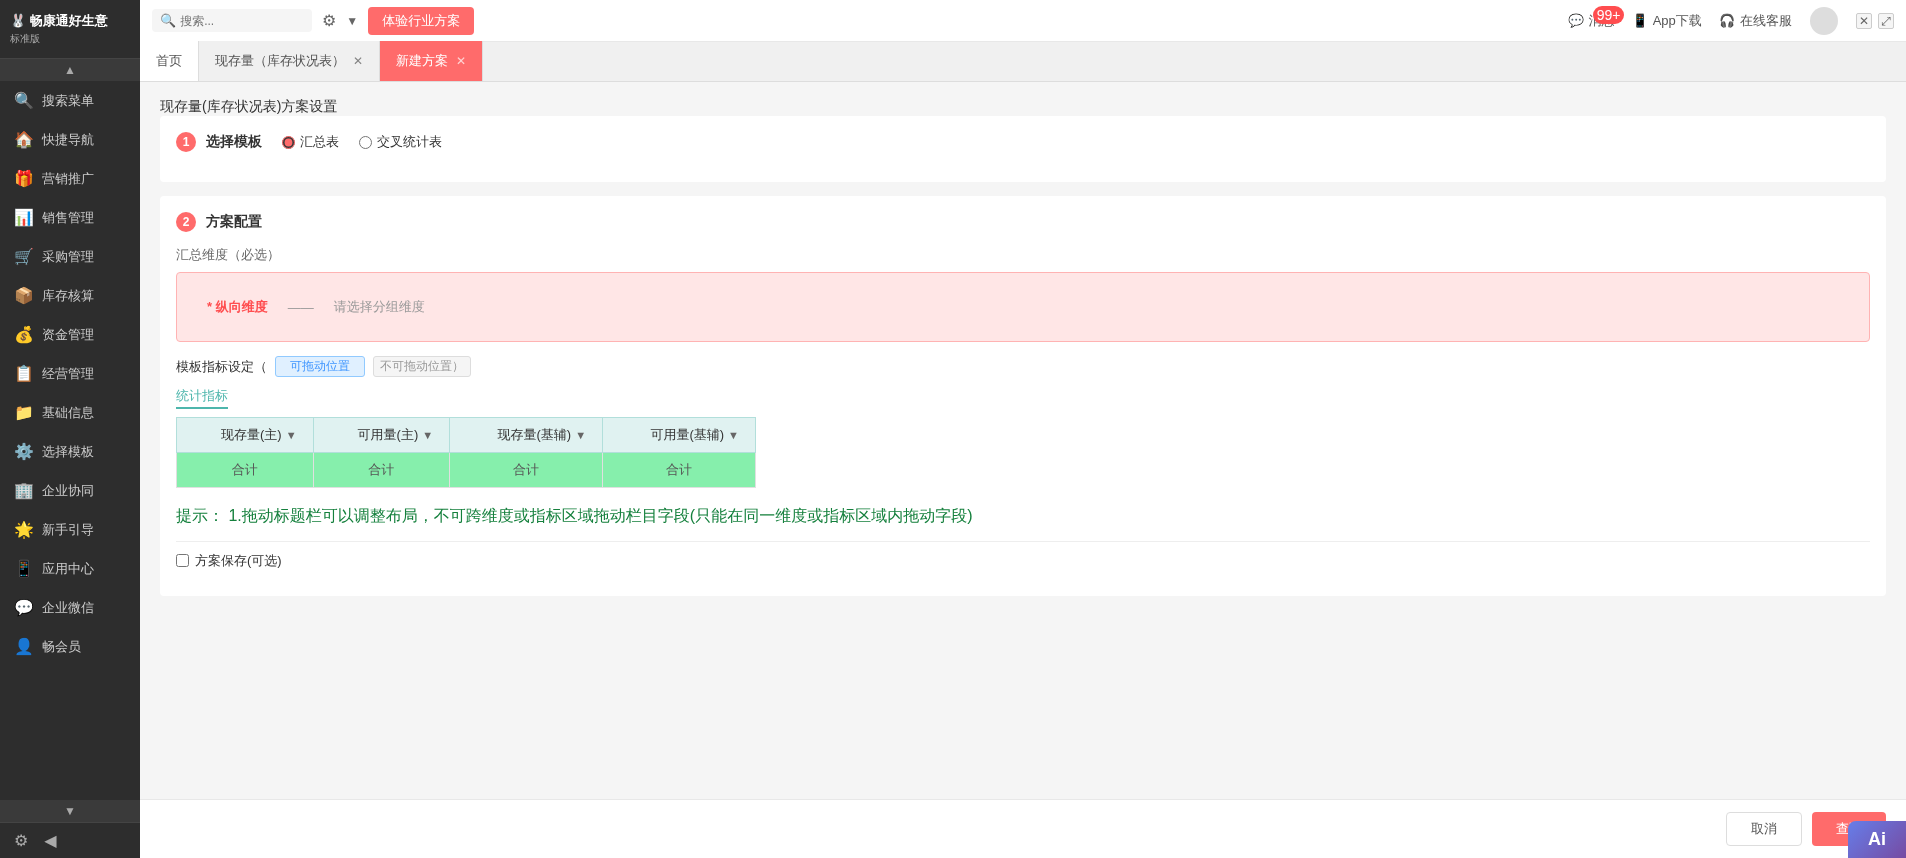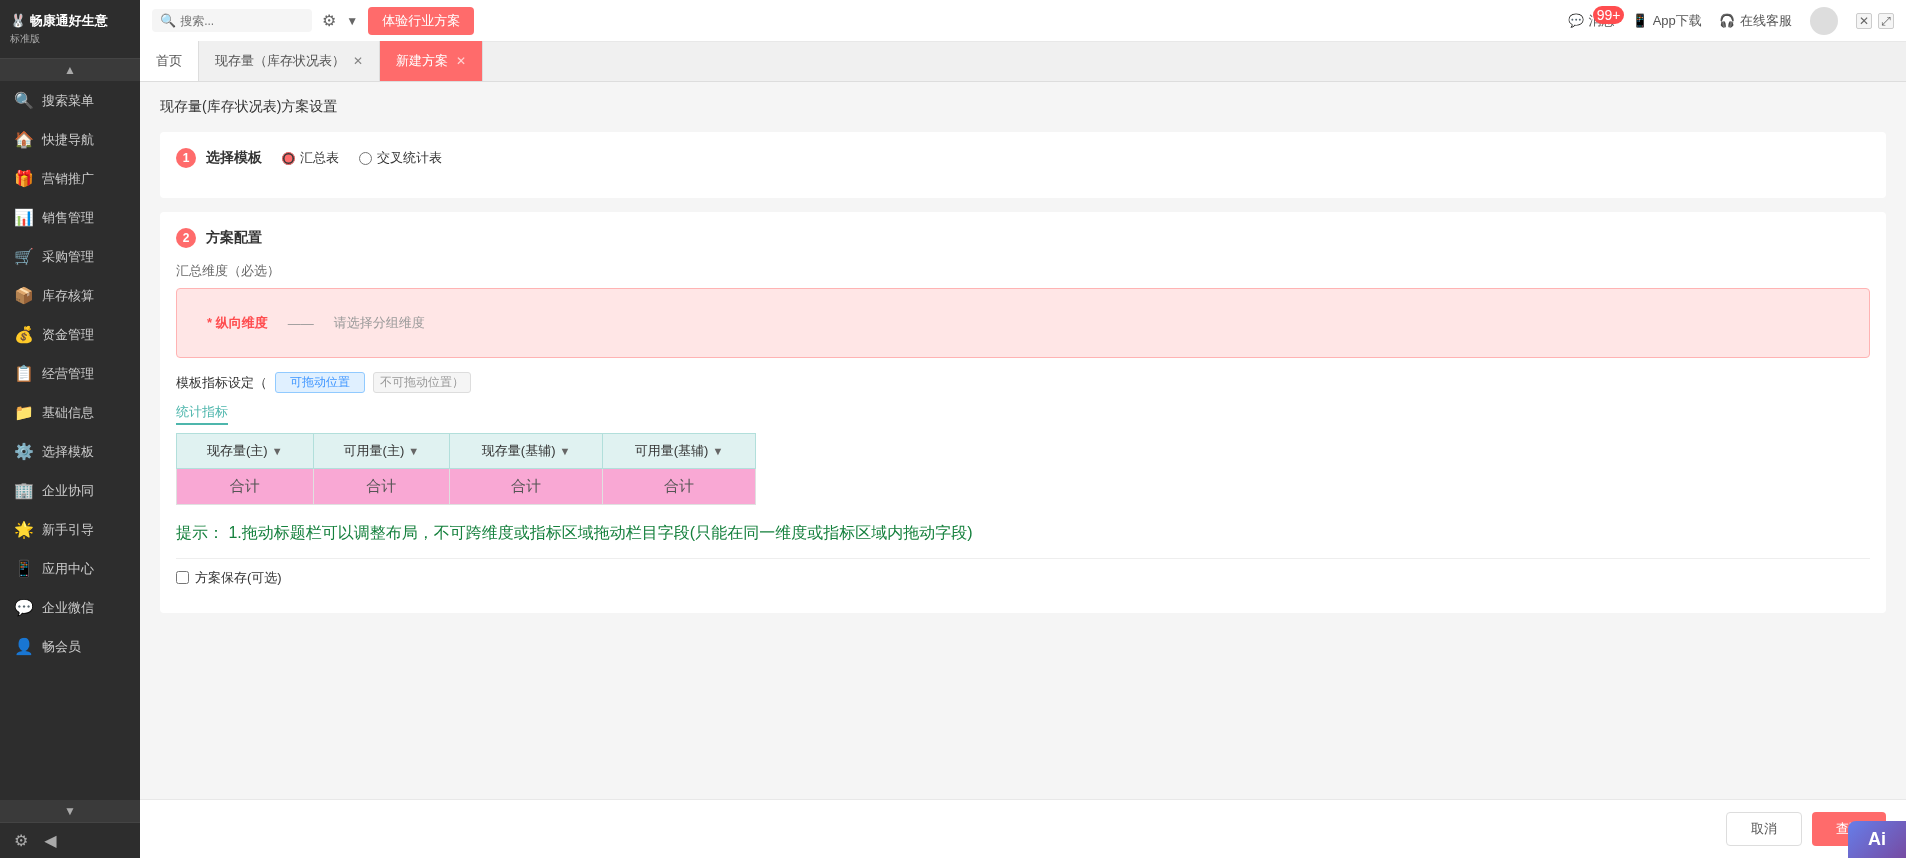"现存量(库存状况表)方案设置" .page-title { margin-bottom: 16px -> none }
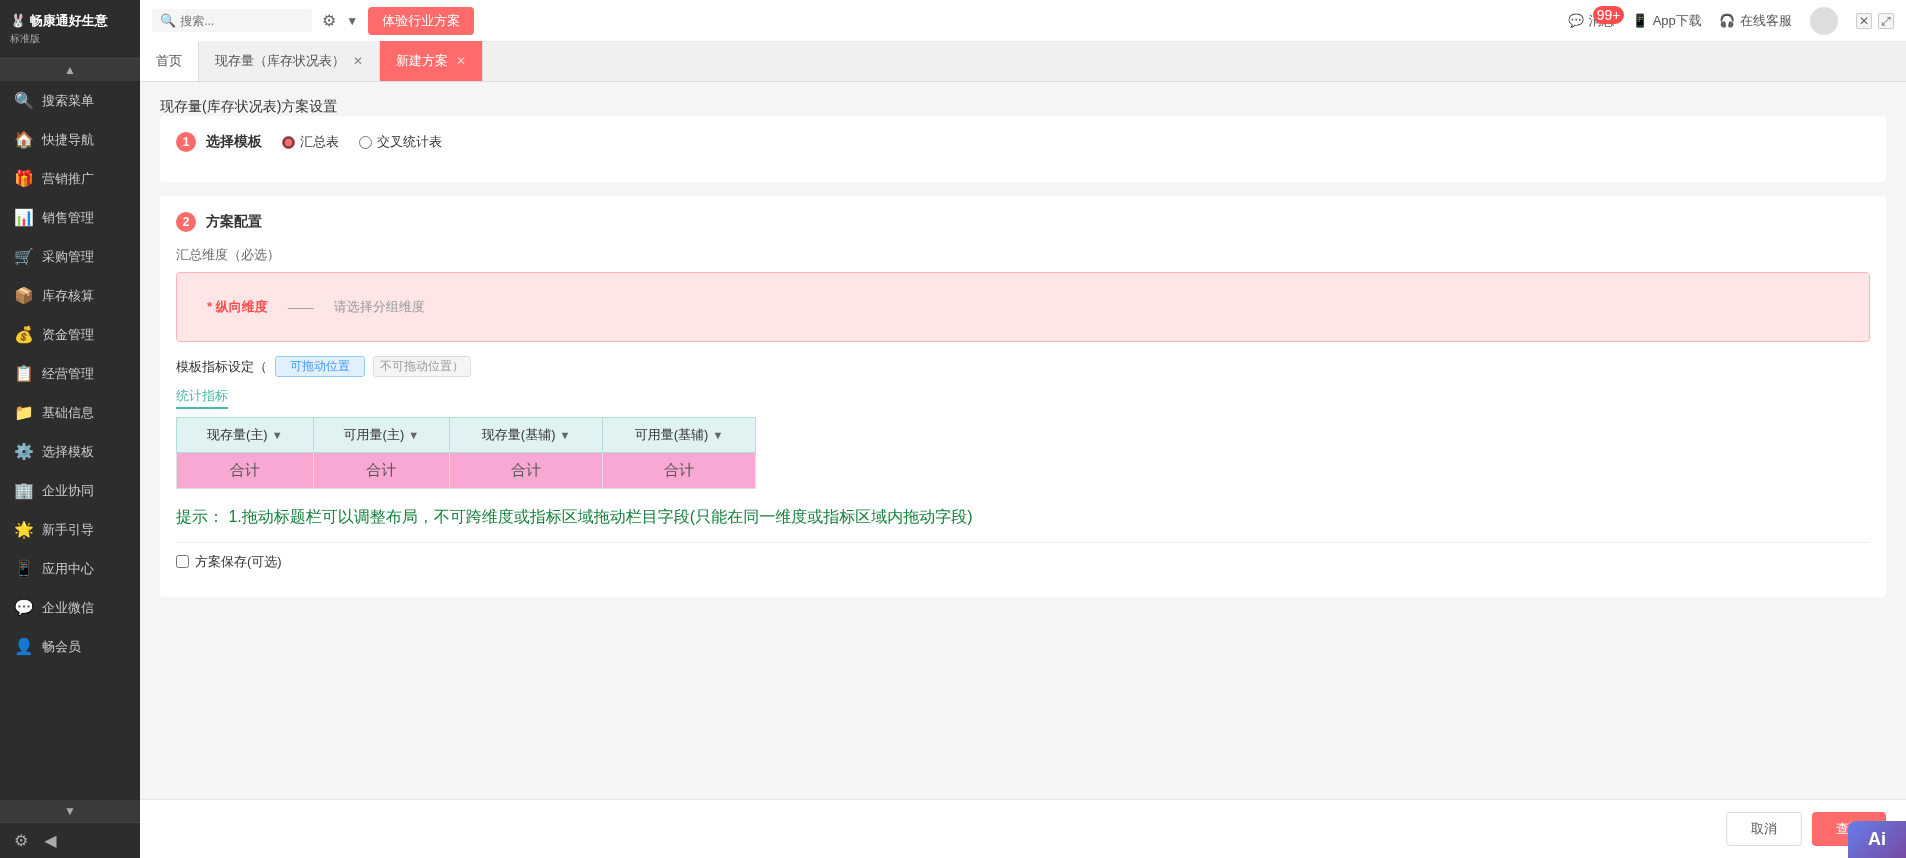"现存量(主)" .stats-table th { text-align: center -> right }
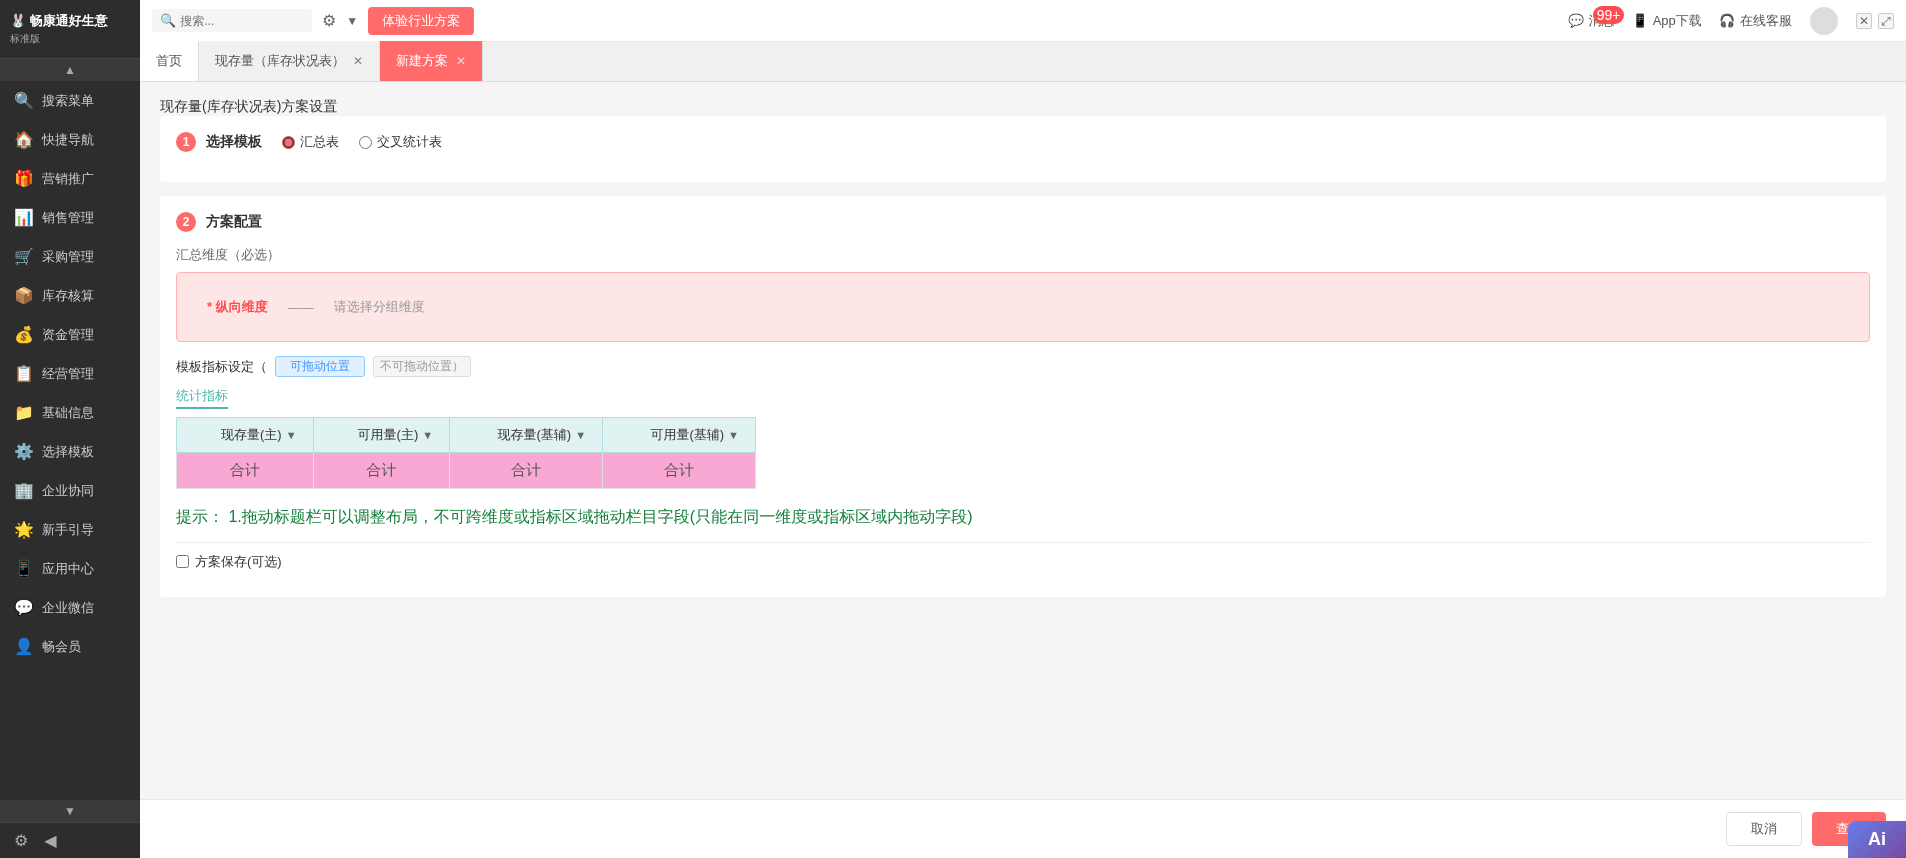"合计" .stats-table td { background: #f9a8d4 -> #86efac; font-size: 15px -> 13px }
